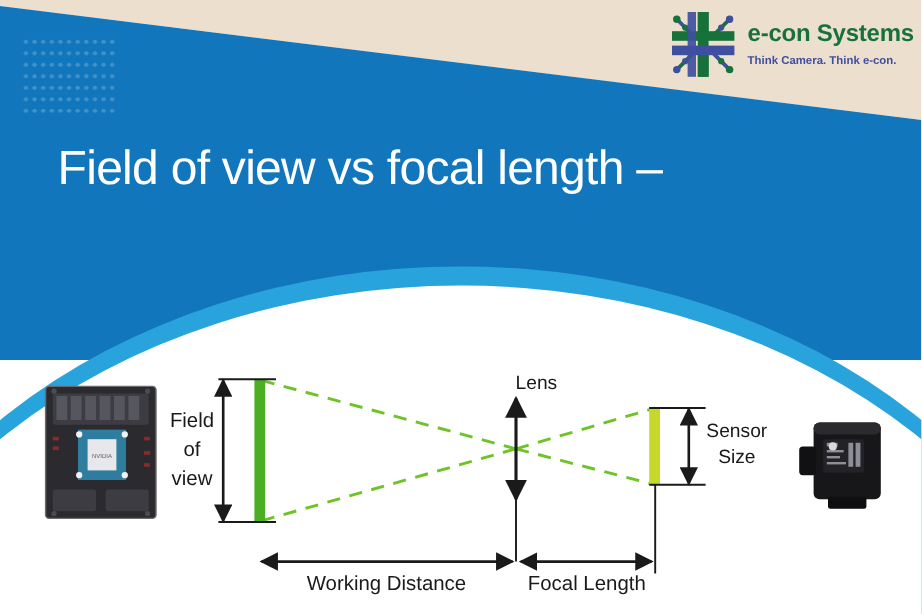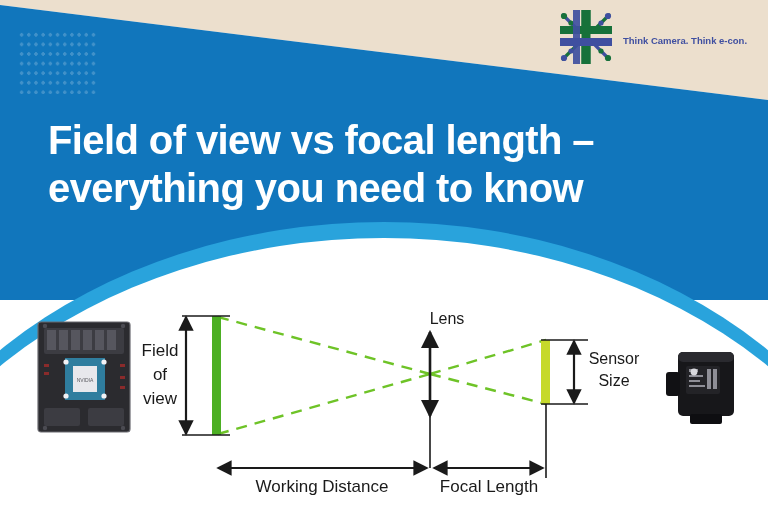"e-con Systems" span.logo-name { html: none -> <span>e-con Systems</span> }
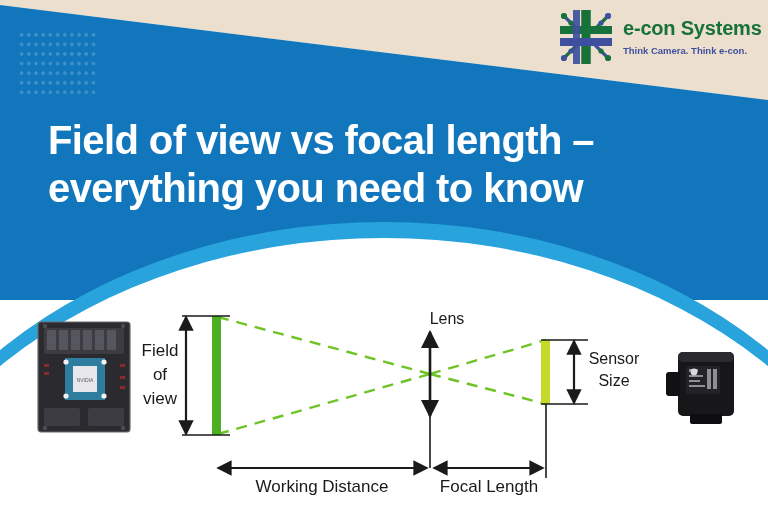"Field of view vs focal" .title { font-weight: bold -> normal }
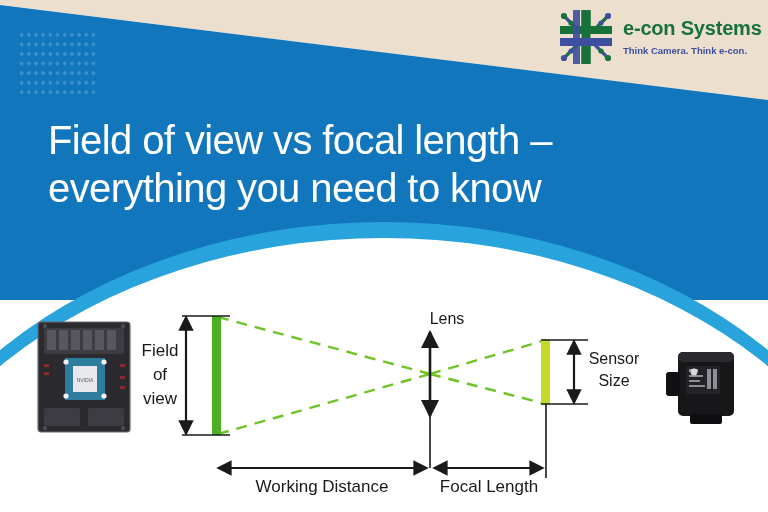"everything you need to know" span.title-line { html: <span>everything you need to know</span> -> none }
